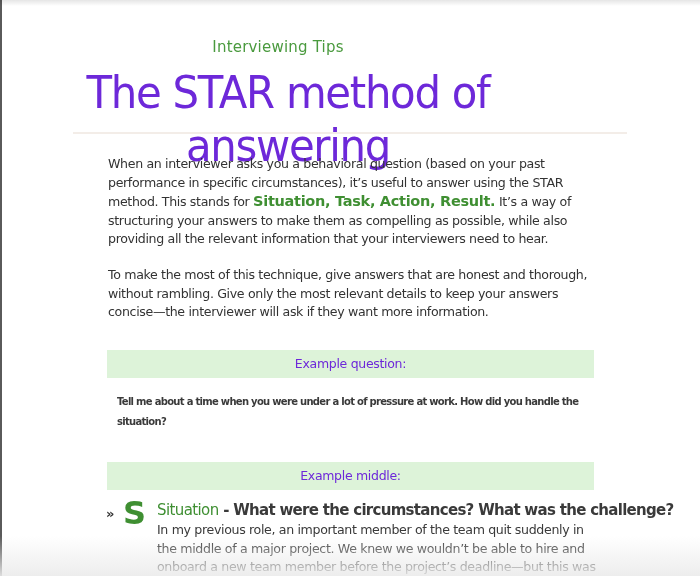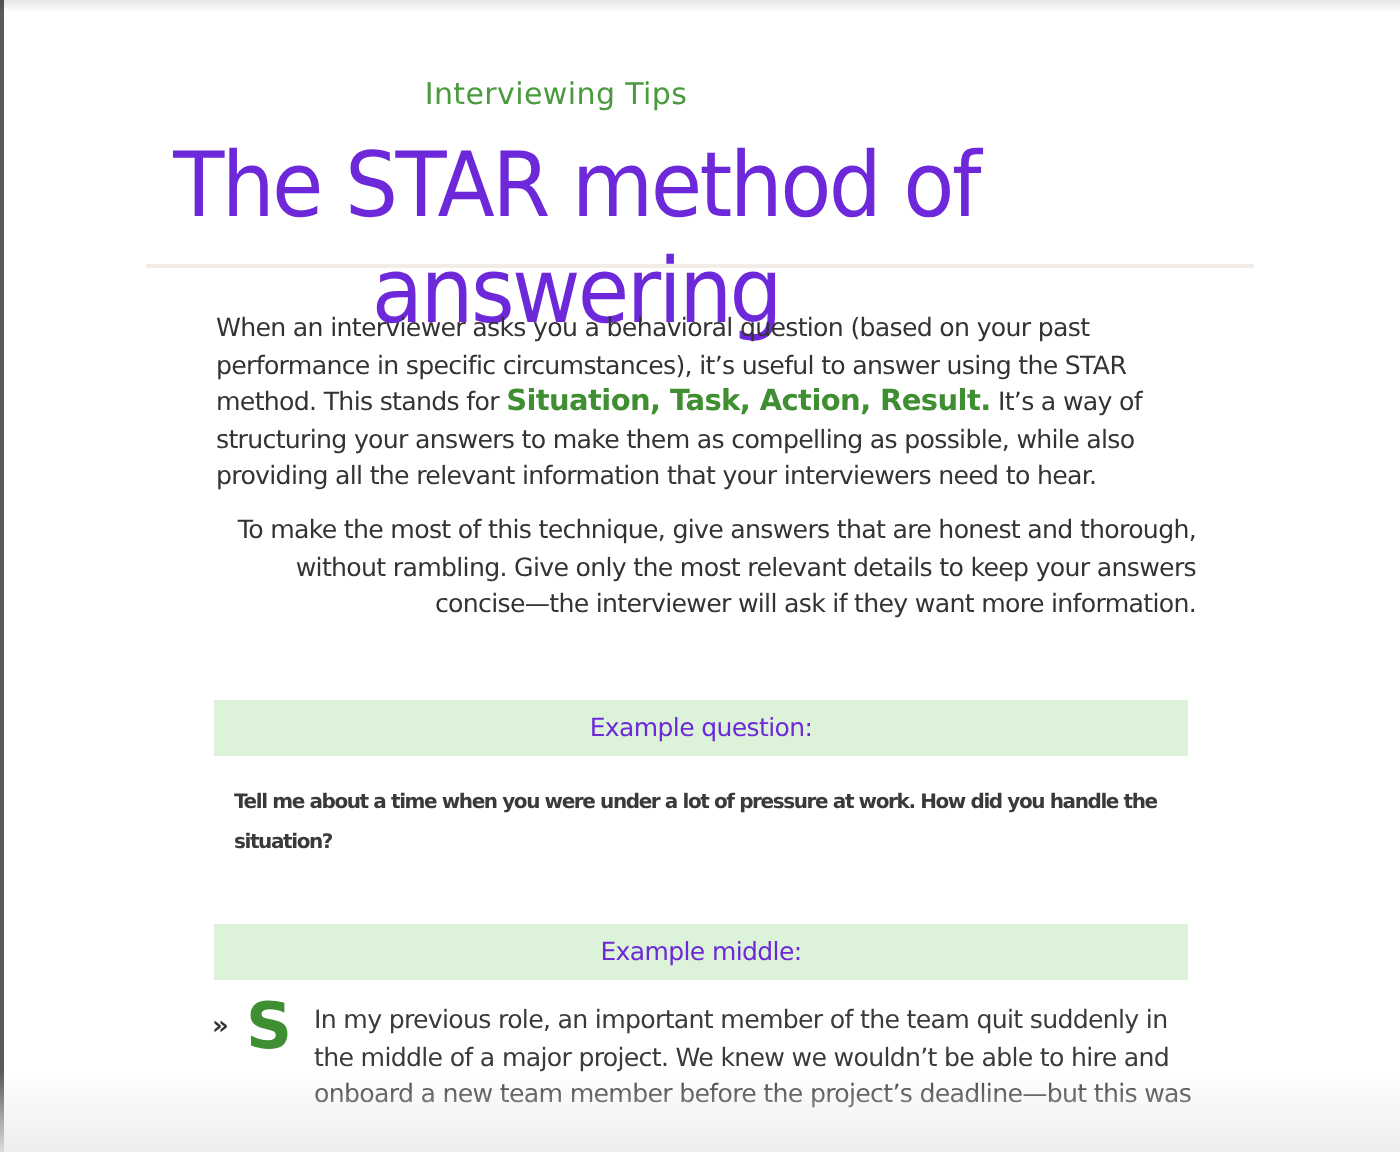"To make the most of" .p2 { text-align: right -> none; top: 256px -> 266px }
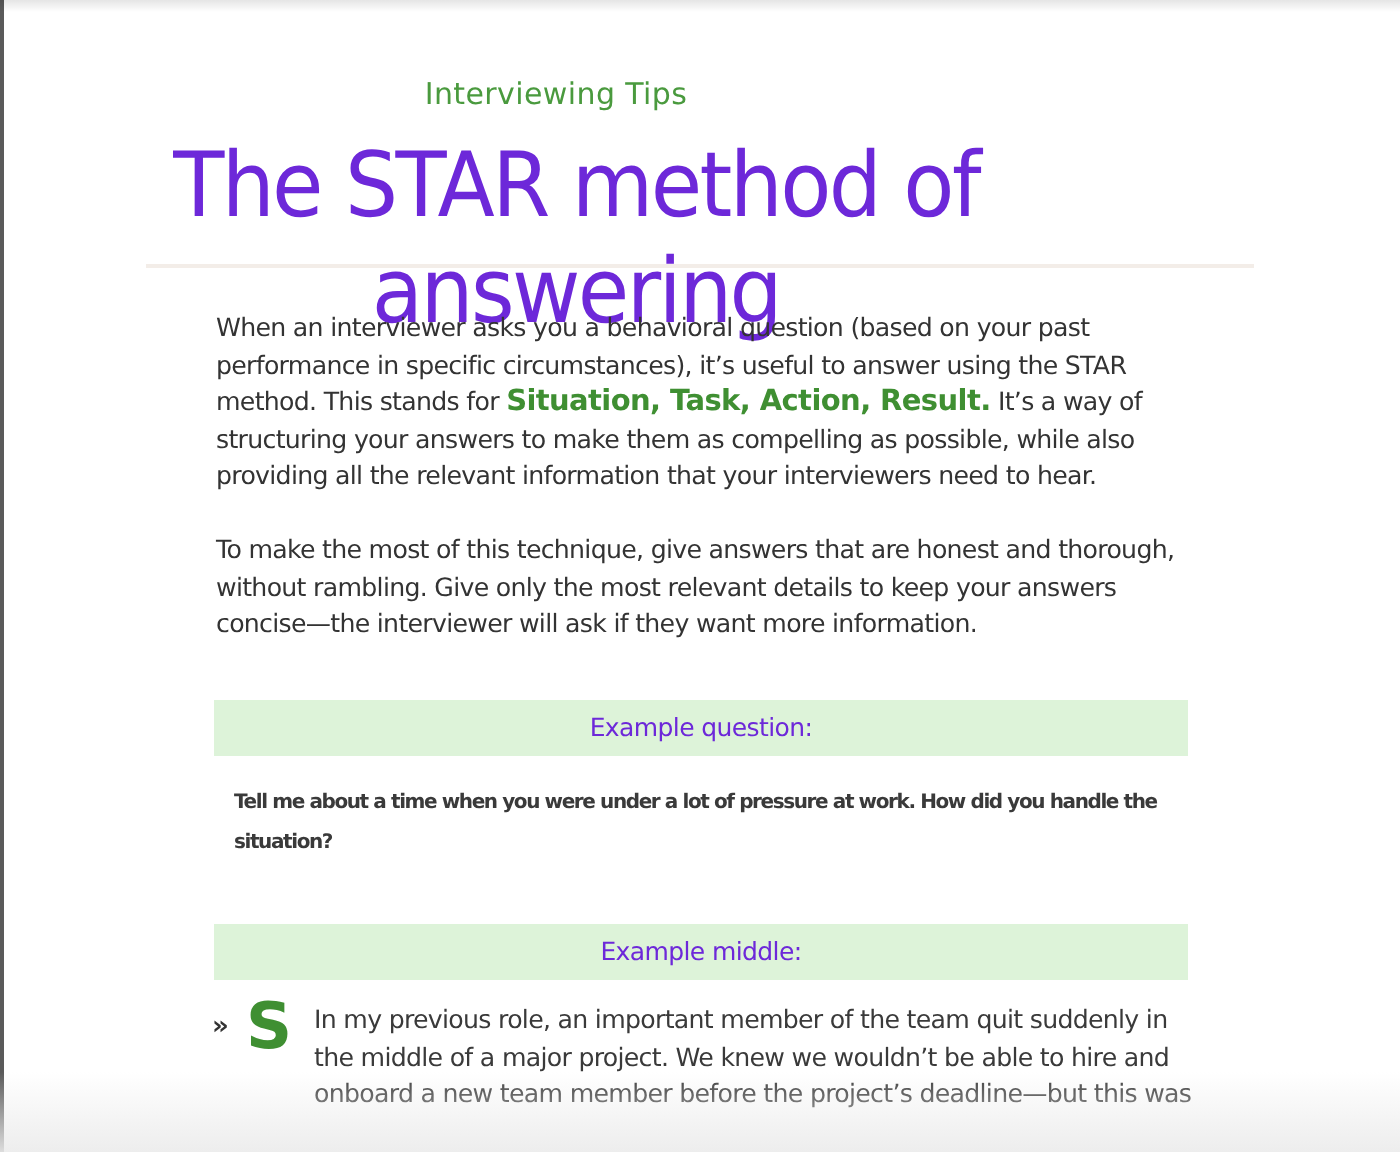"Situation - What were the" div.star-head { html: none -> <div><span>Situation</span><span> - What were the circumstances? What was the challenge?</span></div> }
